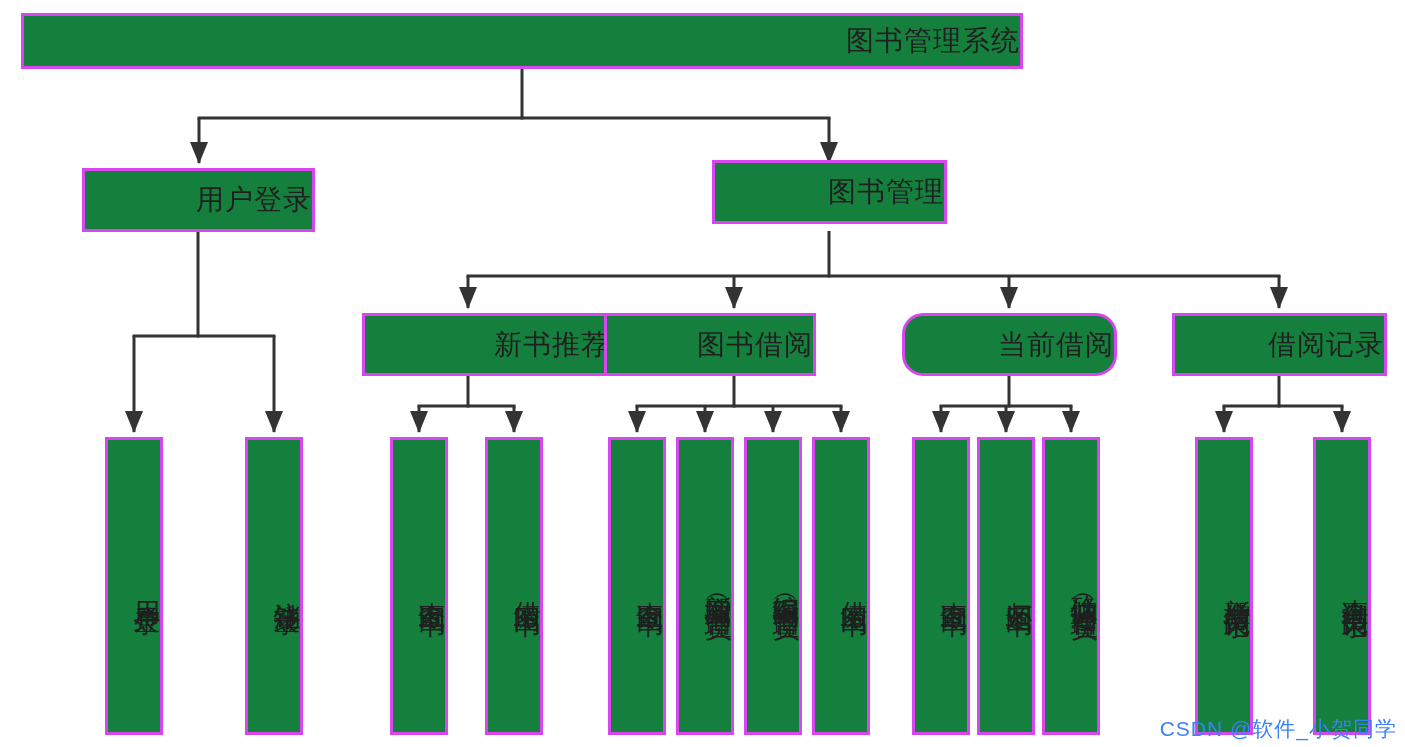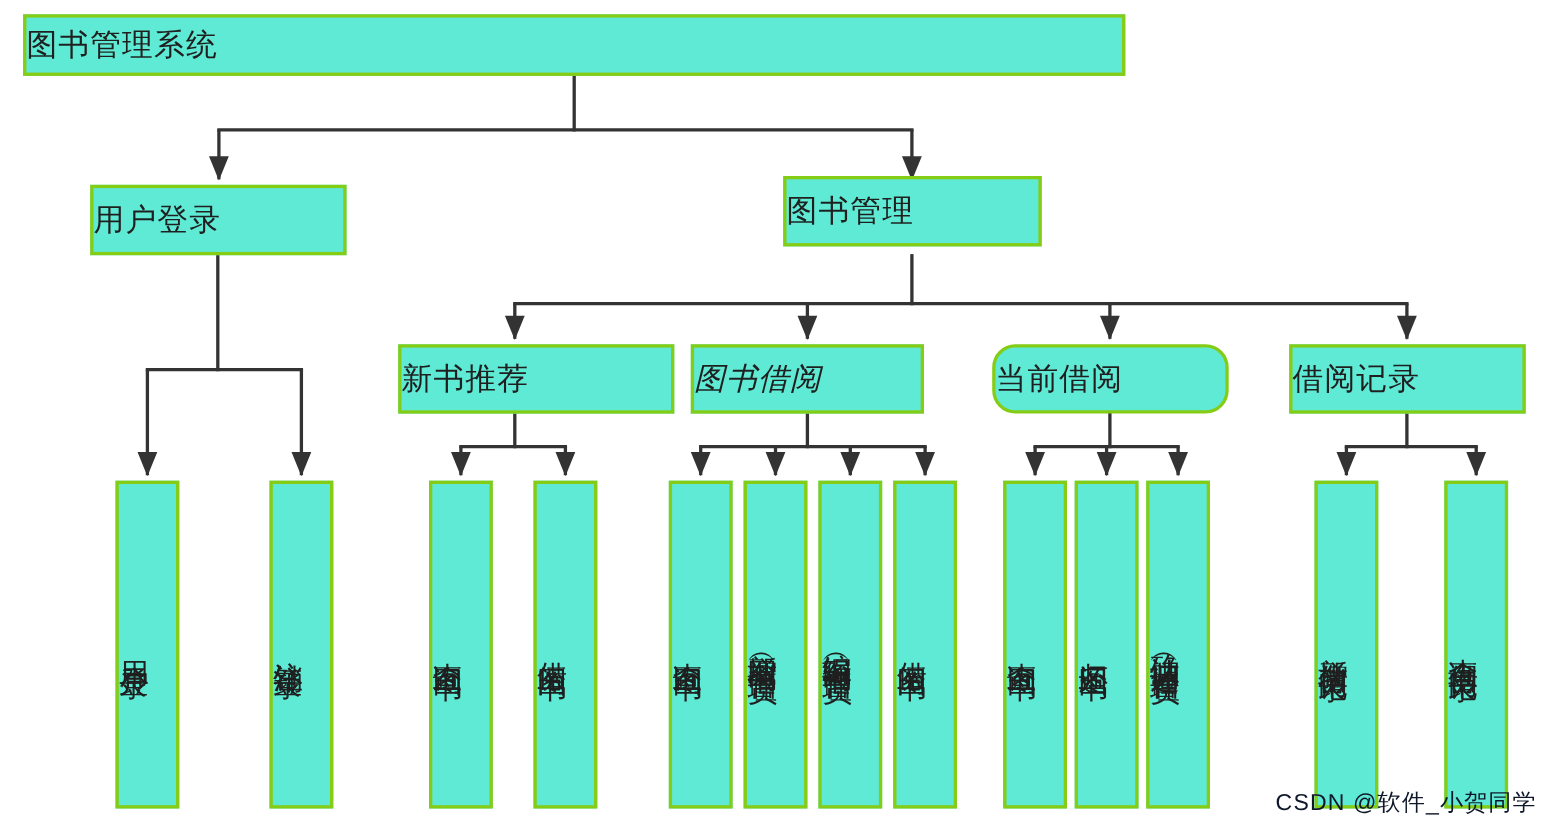"图书管理系统" .node { background: #5eead4 -> #15803d; border: 3px solid #84cc16 -> 3px solid #d946ef; justify-content: flex-start -> flex-end }
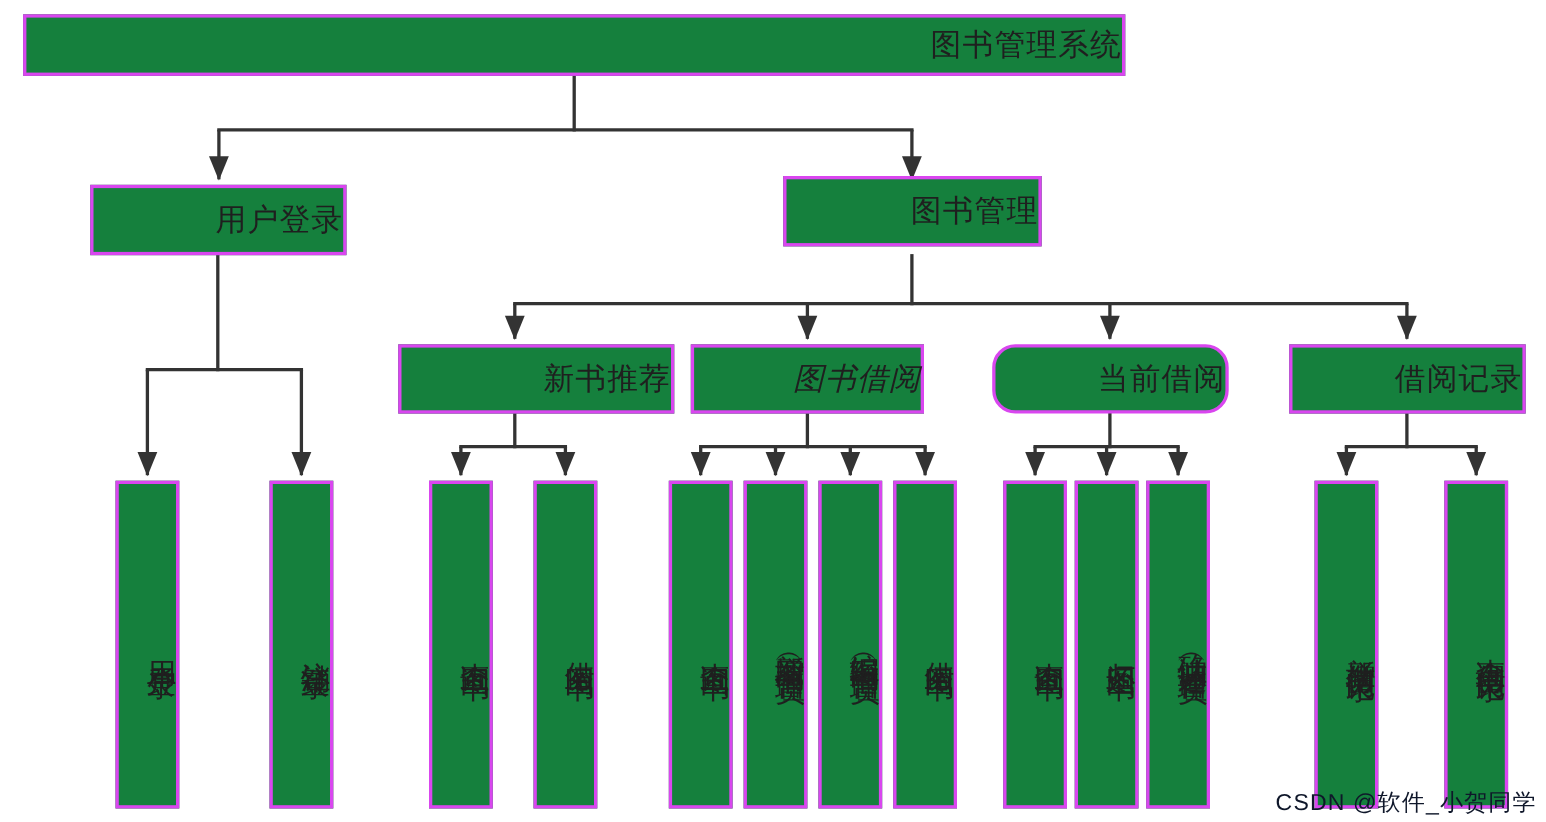"图书借阅" .l3-b { font-style: italic -> none; left: 628px -> 604px }
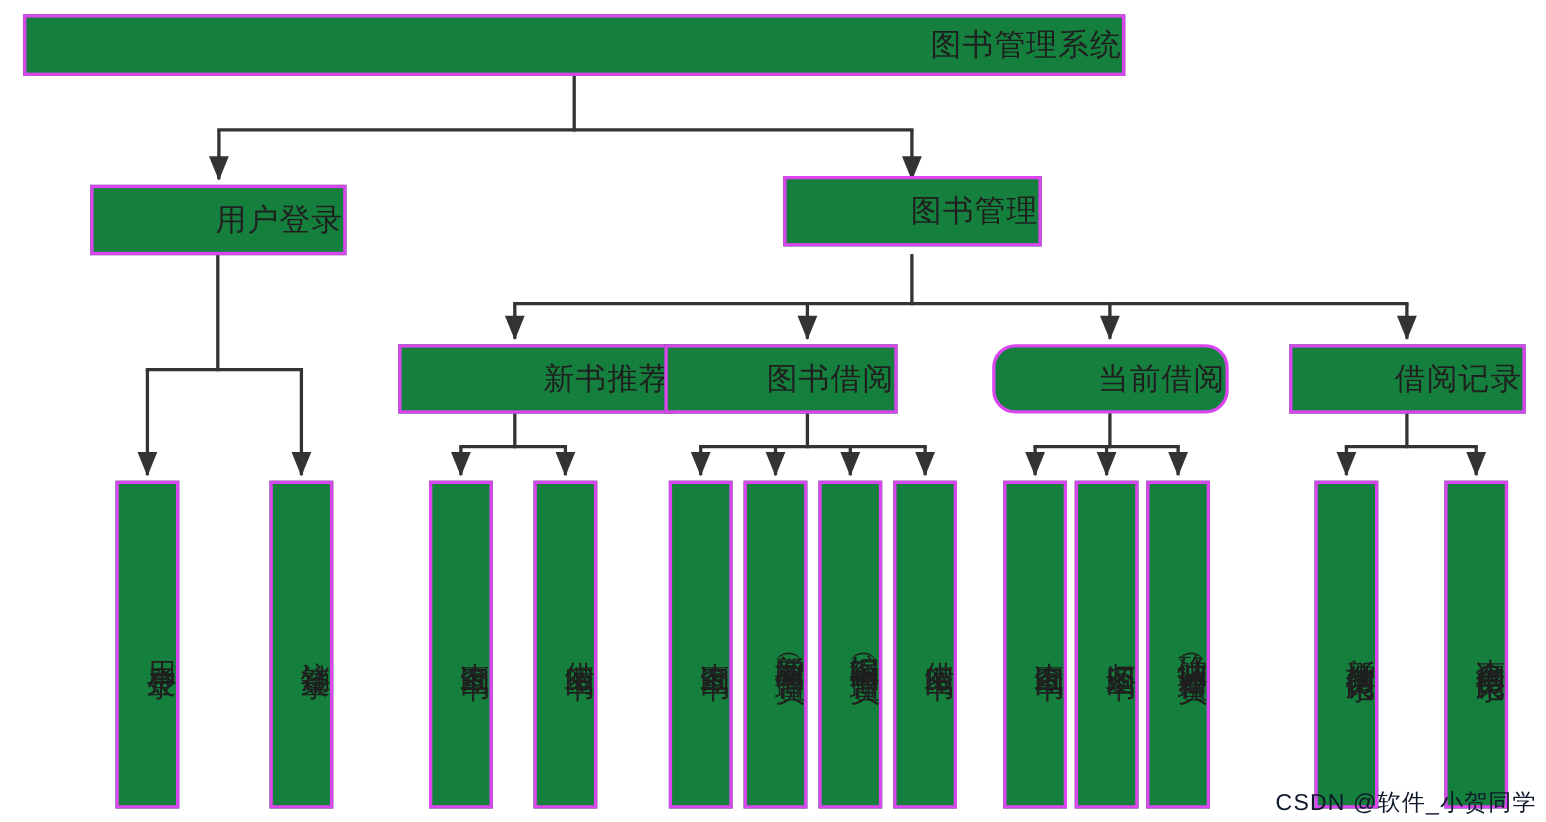"CSDN @软件_小贺同学" .watermark { color: #0f172a -> #3b82f6 }
